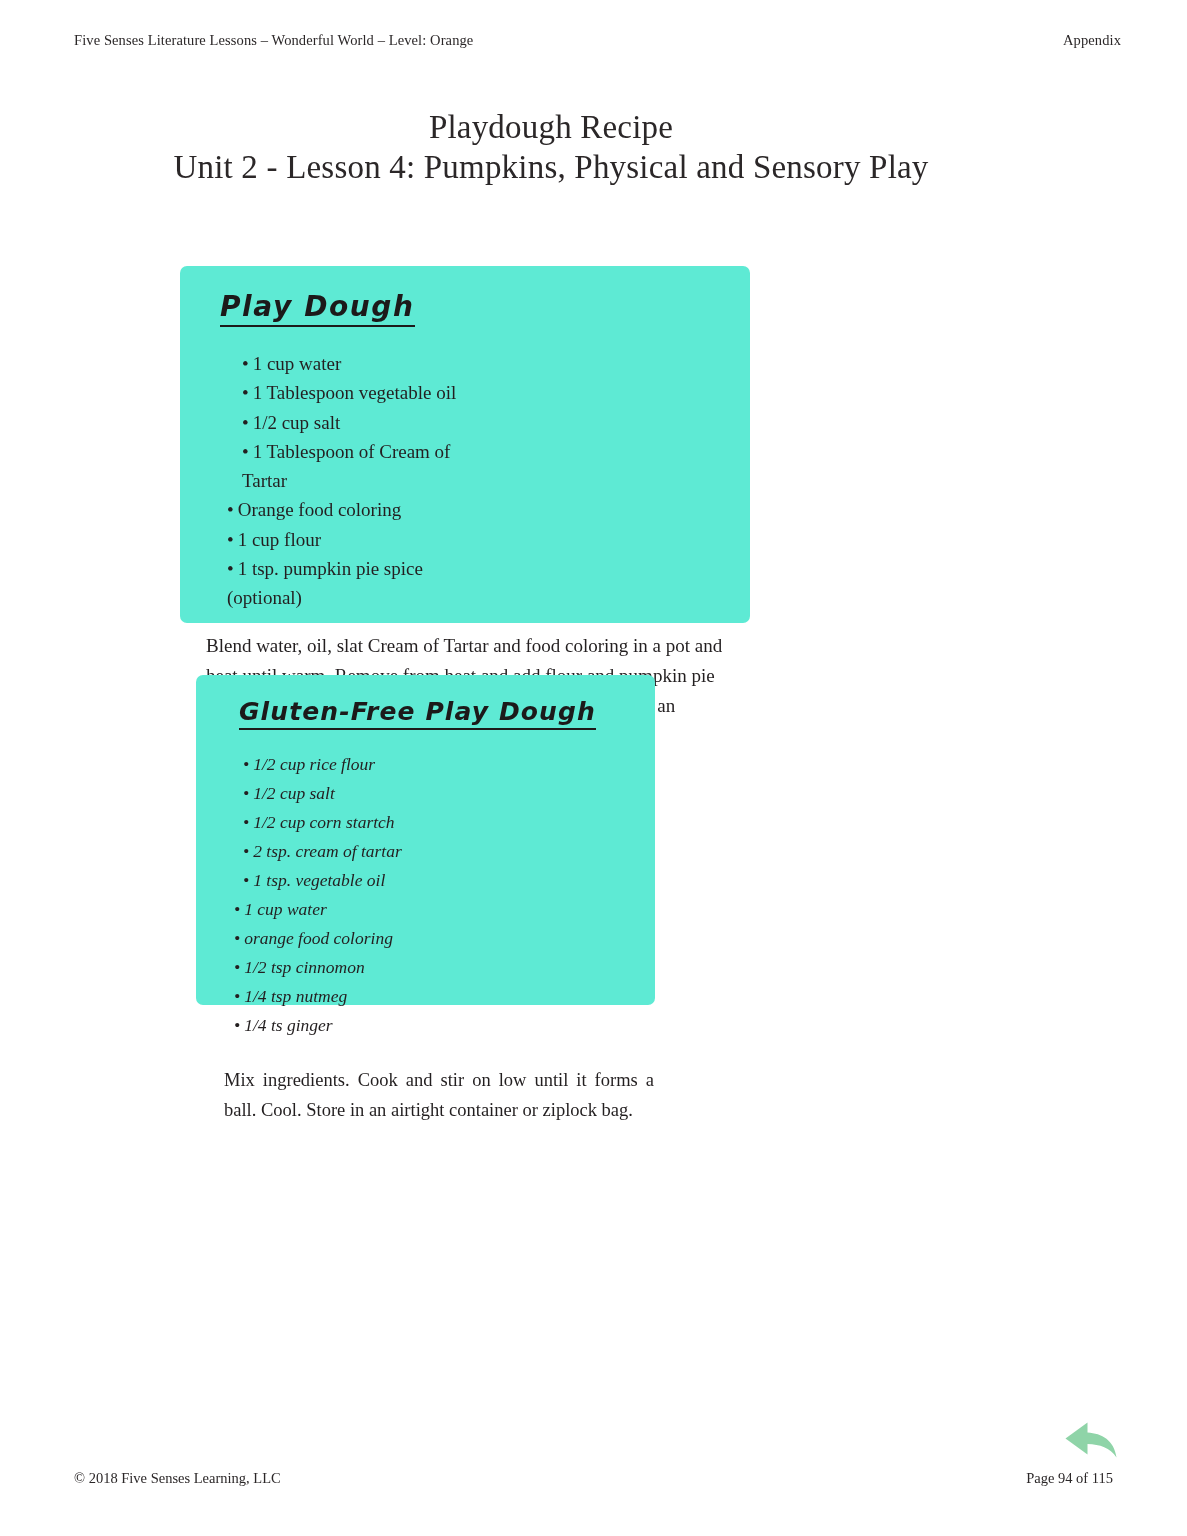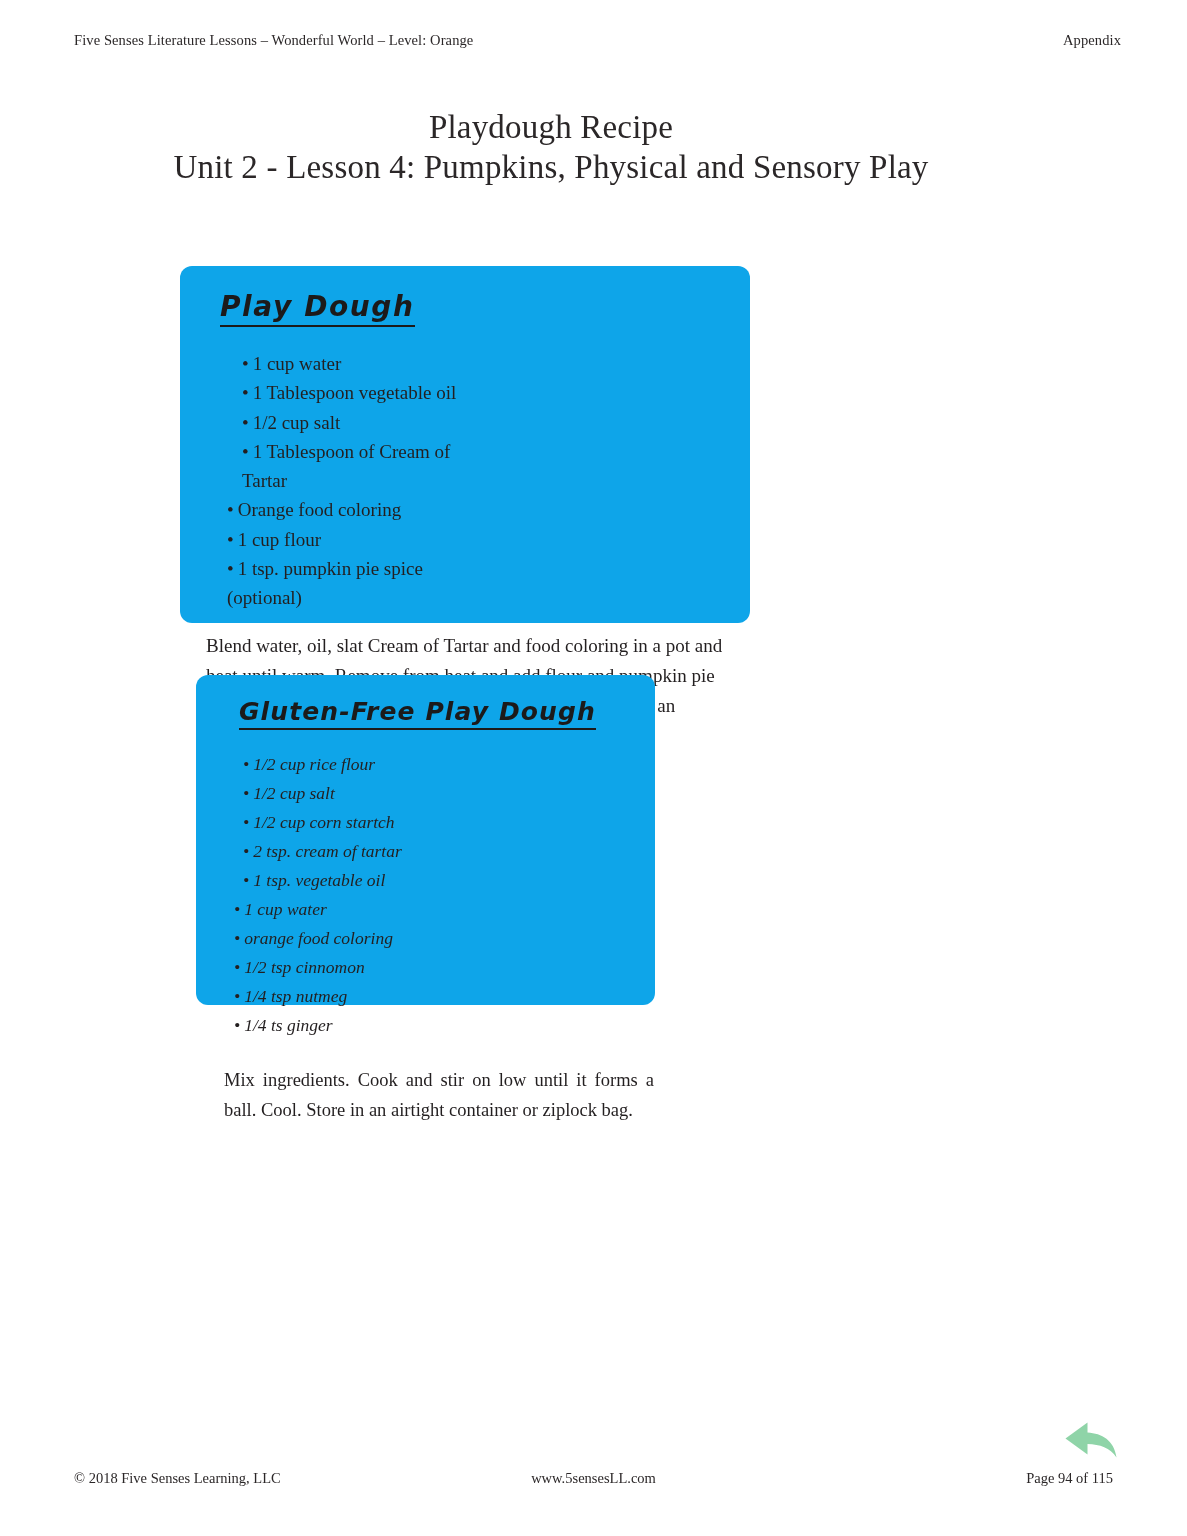"Play Dough" .card { background: #0ea5e9 -> #5eead4; border-radius: 12px -> 7px }
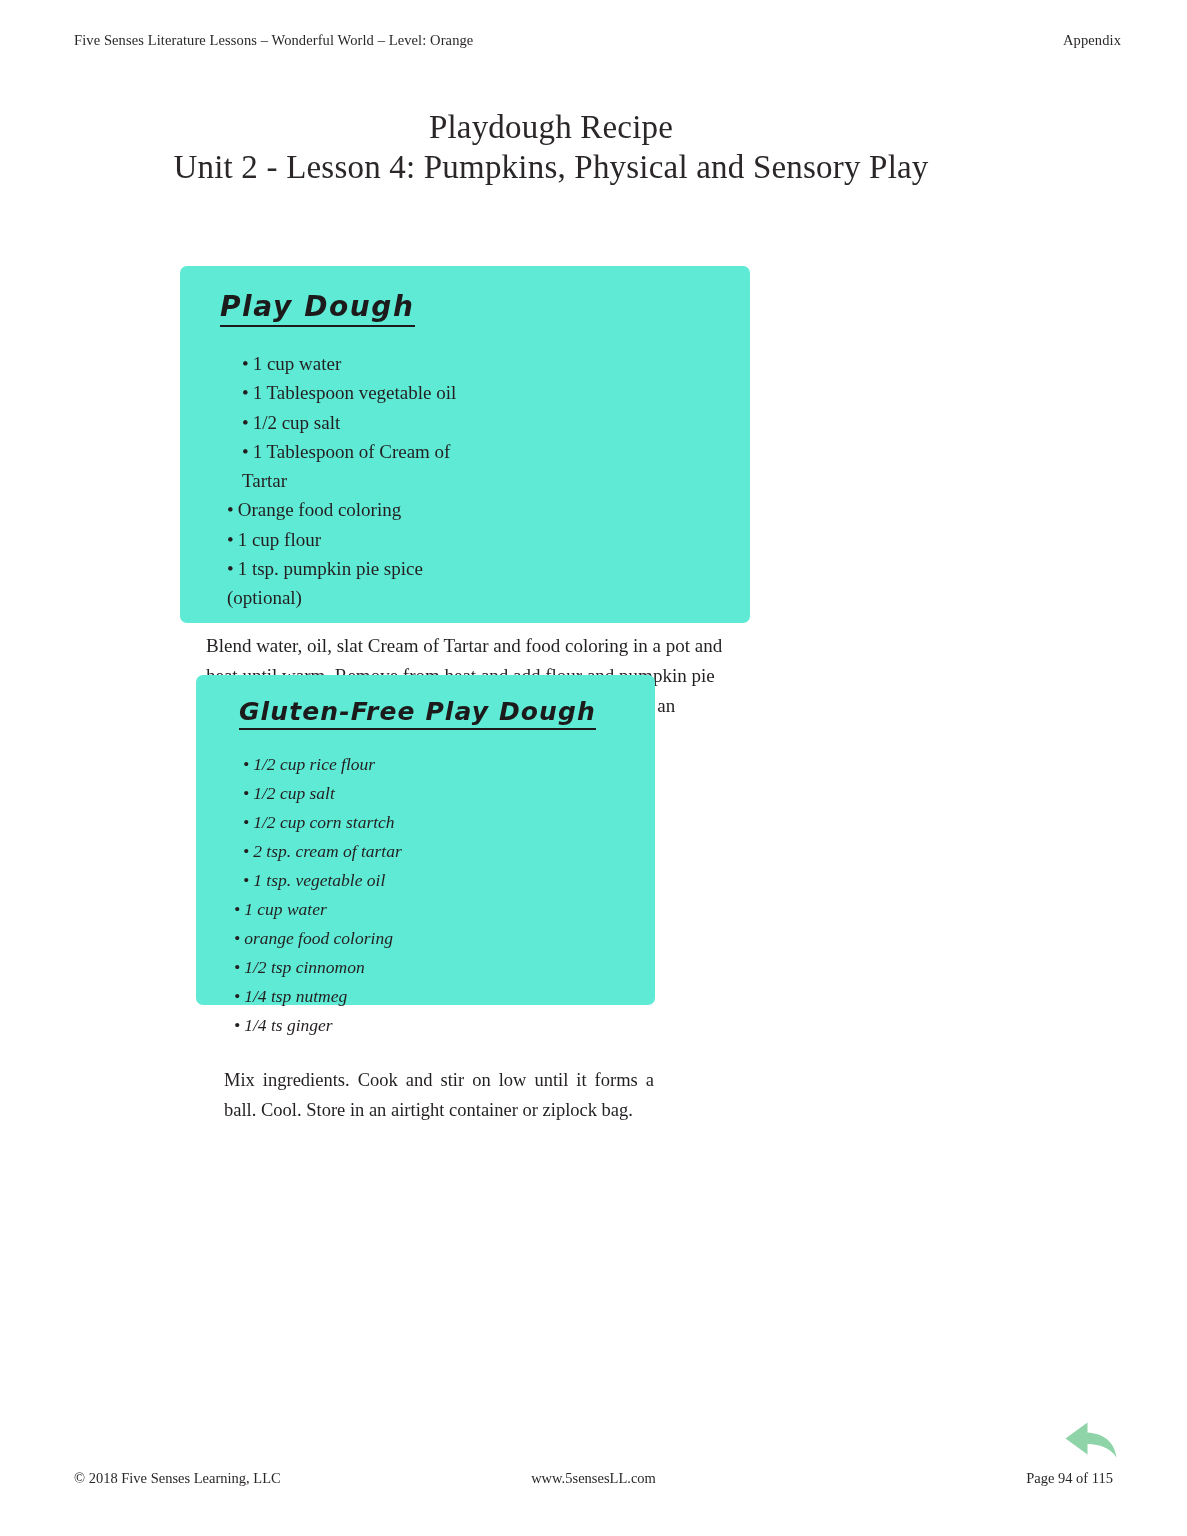"www.5sensesLL.com" span.ftr-center { html: <span>www.5sensesLL.com</span> -> none }
